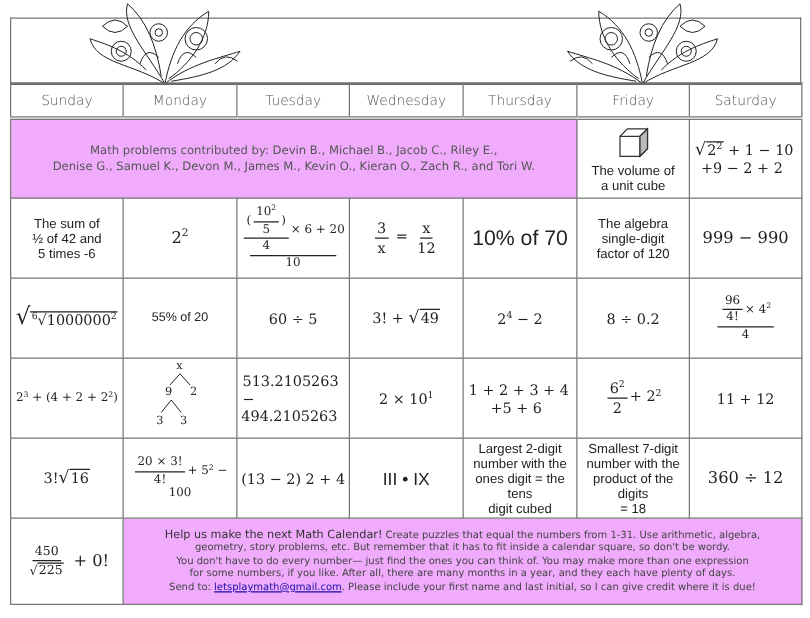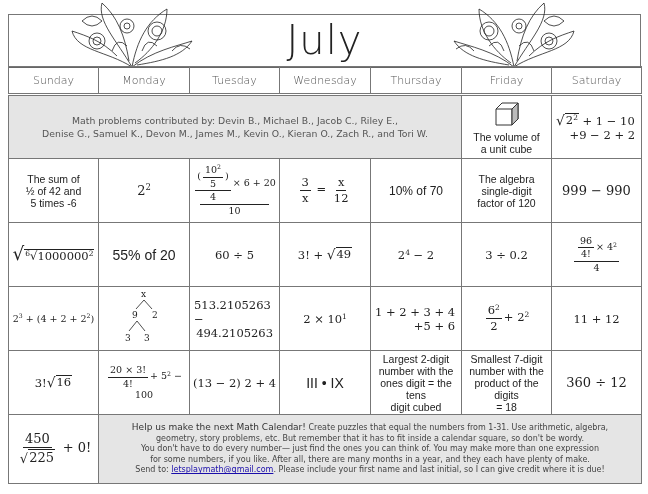"July" div.title { html: <div>July</div> -> none }
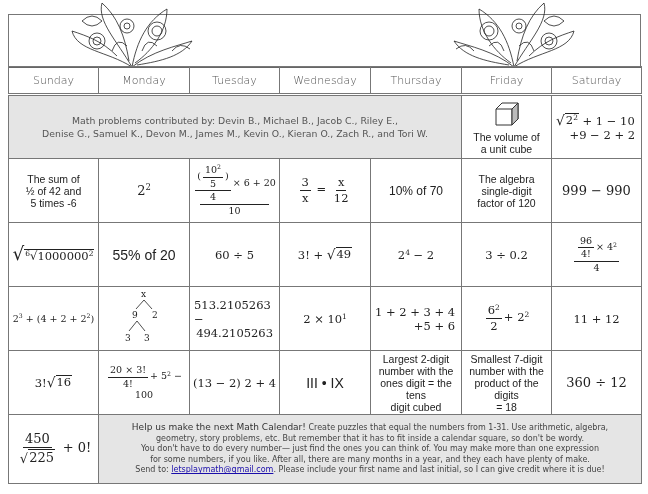"Math problems contributed by: Devin" .grey { background: #e5e5e5 -> #f0abfc }
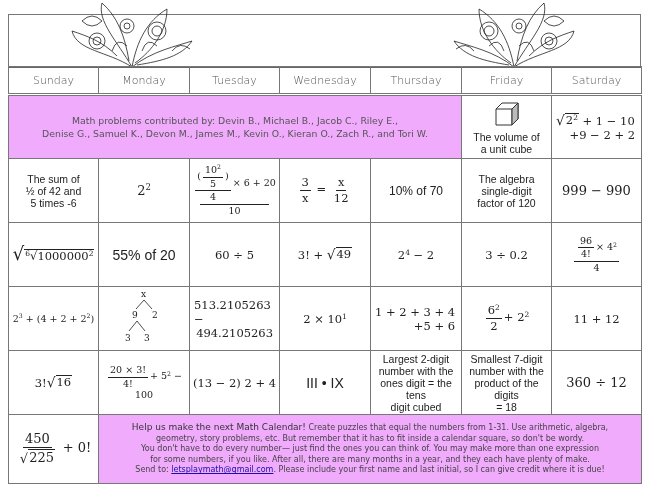"+9 − 2 + 2" .right-align { text-align: right -> none }
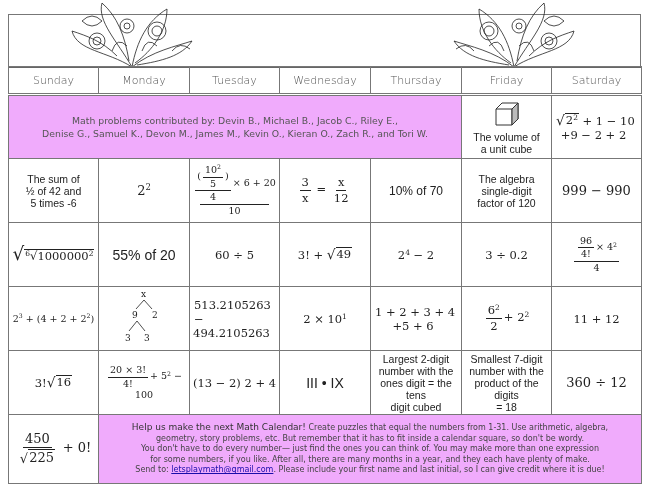"10% of 70" td.serif { font-size: 12px -> 17px }
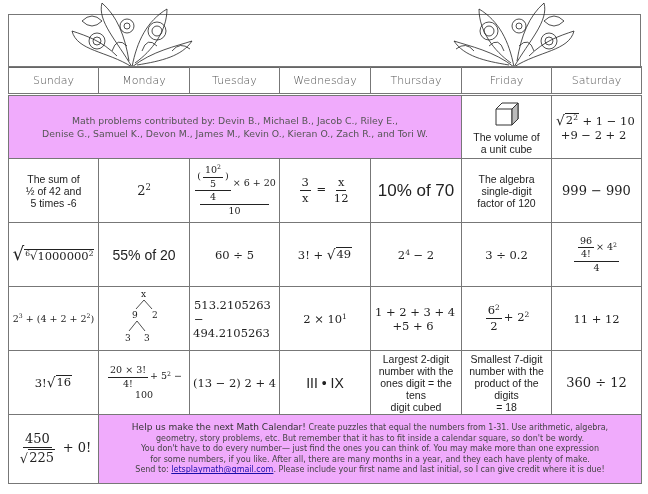"55% of 20" td.serif { font-size: 14px -> 10px }
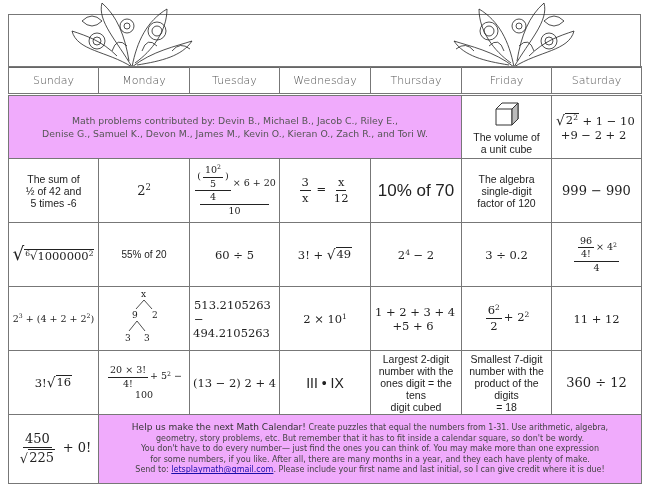"3 ÷ 0.2" td.math { text: 3 -> 8 }
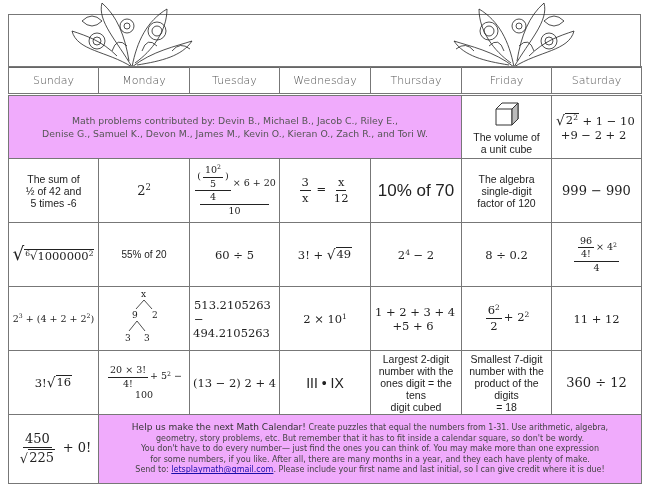"450" span.frac { font-size: 13px -> 10px }
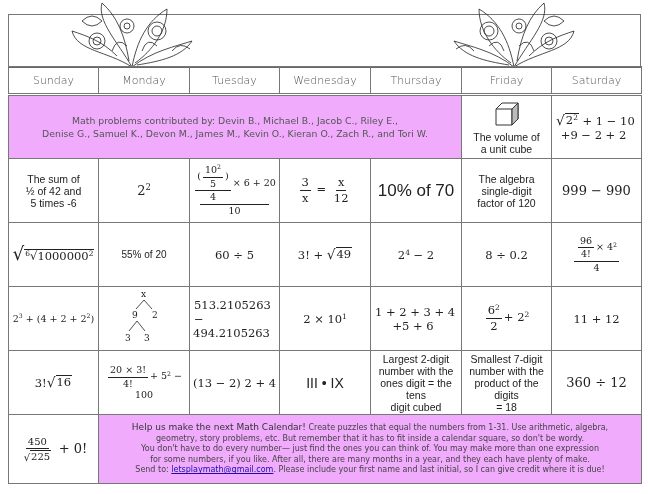"for some numbers, if you" div { text: make -> days }
